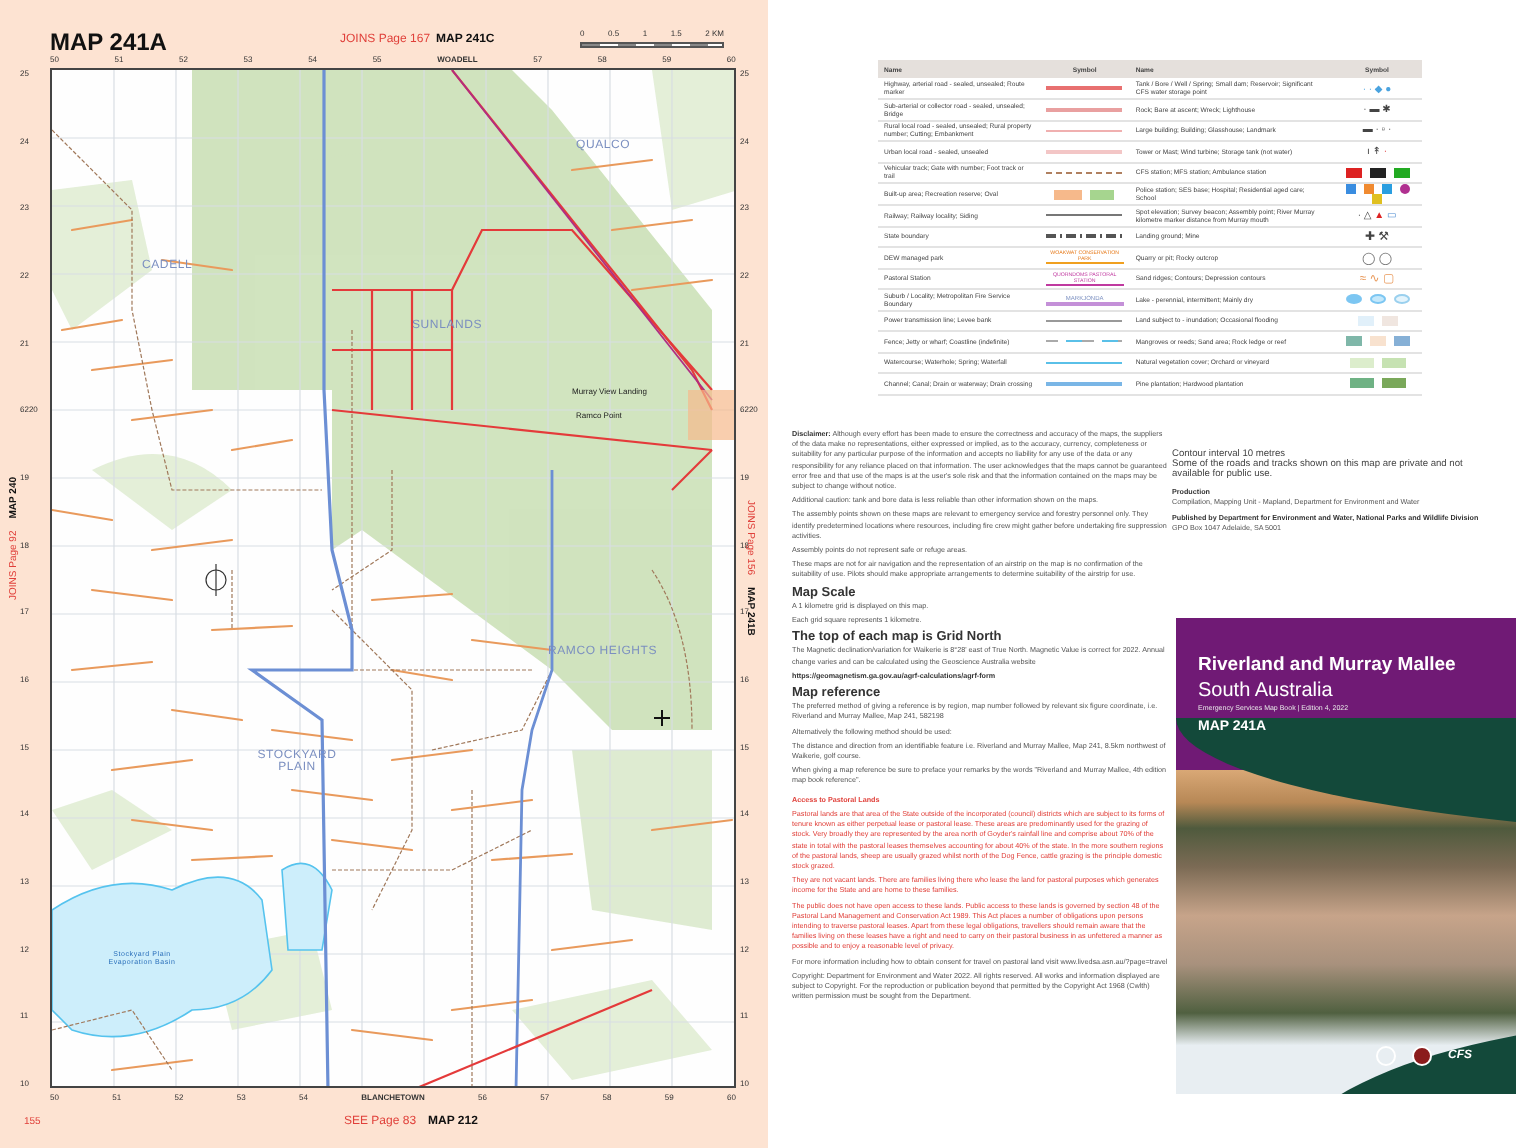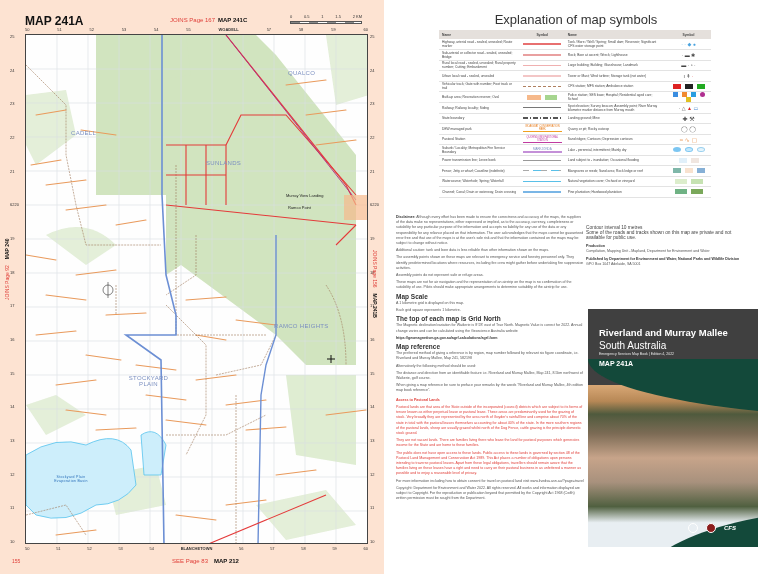"Explanation of map symbols" div.expl-title { html: <div>Explanation of map symbols</div> -> none }
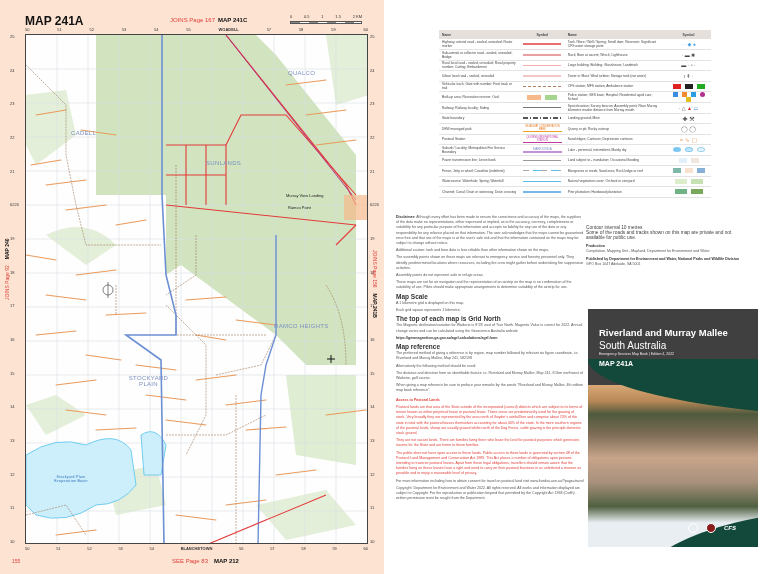"Riverland and Murray Mallee" .cover { background: #404040 -> #701a75 }
